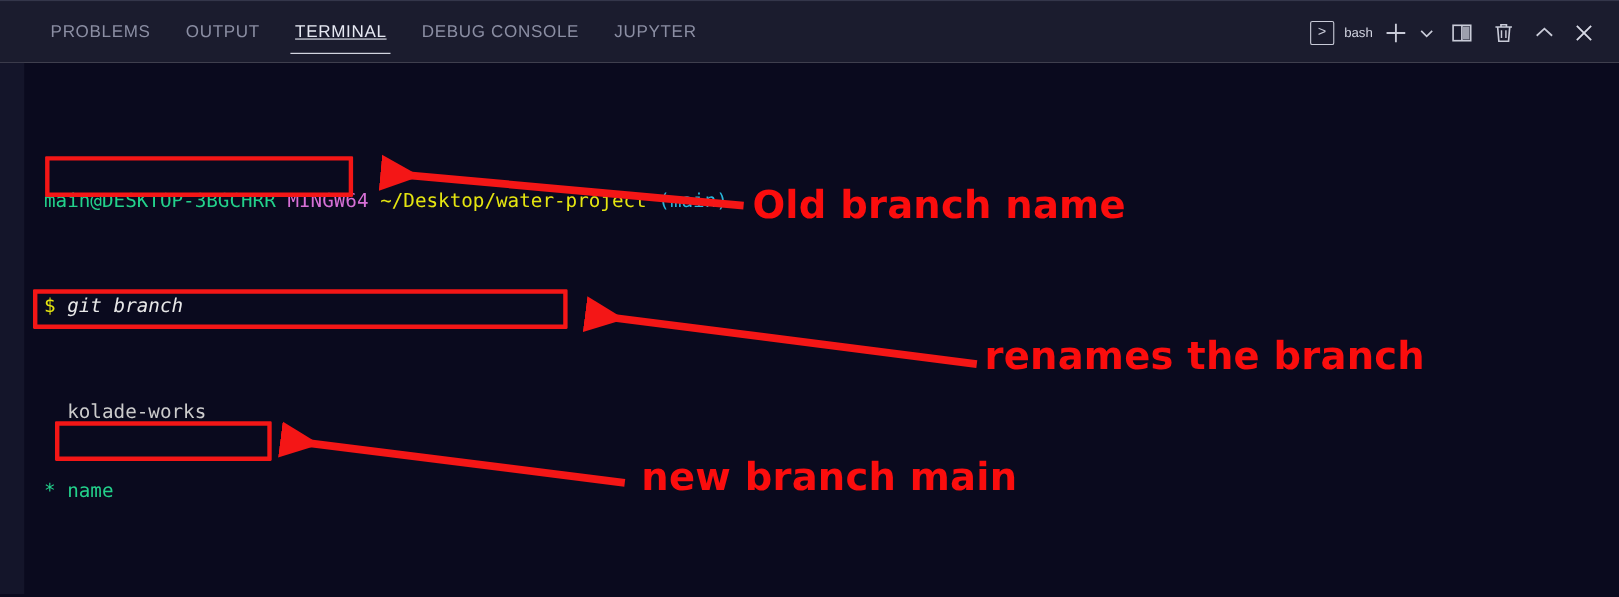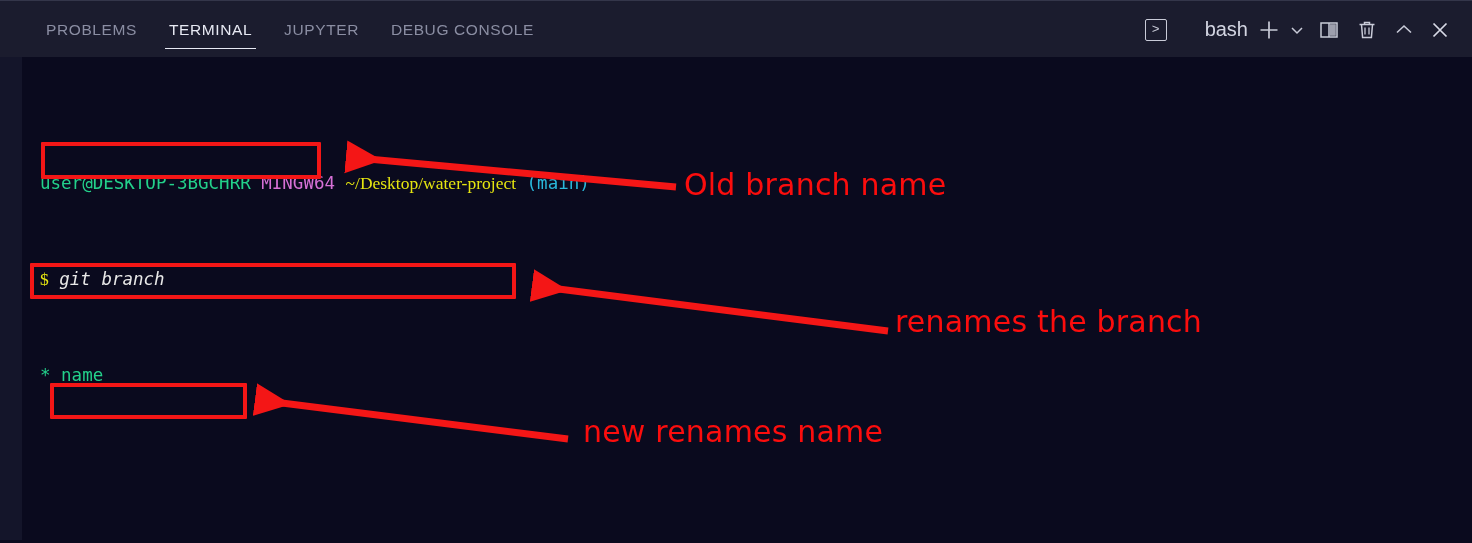"OUTPUT" div.tab { html: none -> <div> <span>OUTPUT</span> </div> }
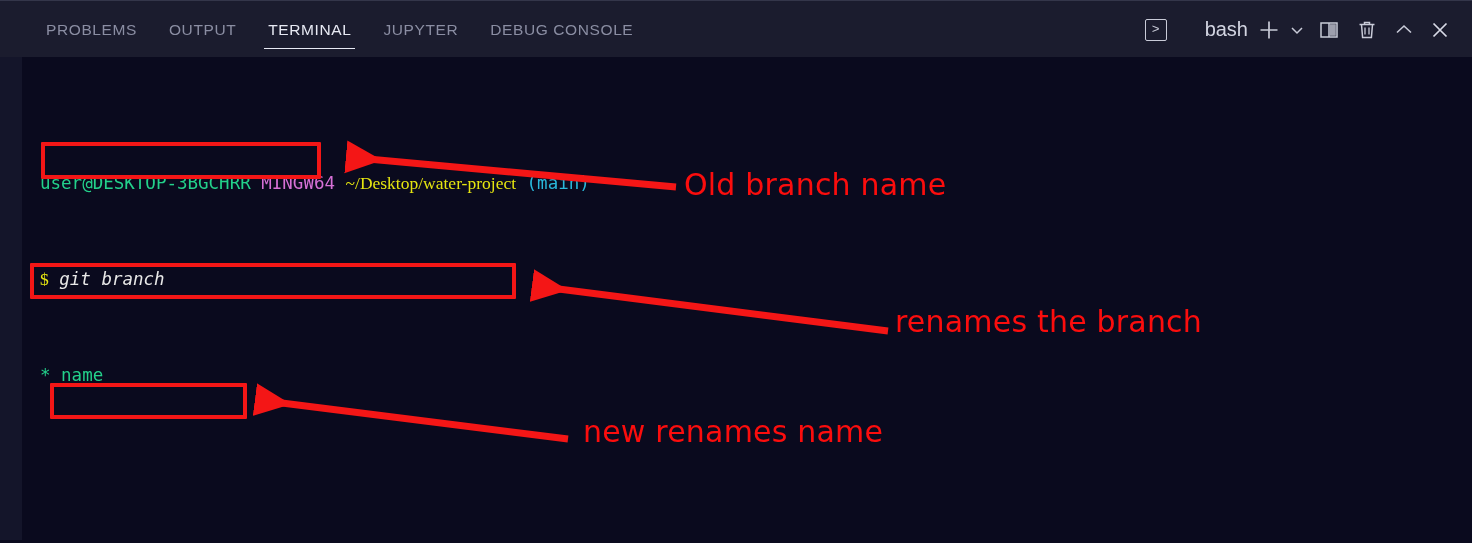"TERMINAL" .tab.active { text-decoration: none -> underline }
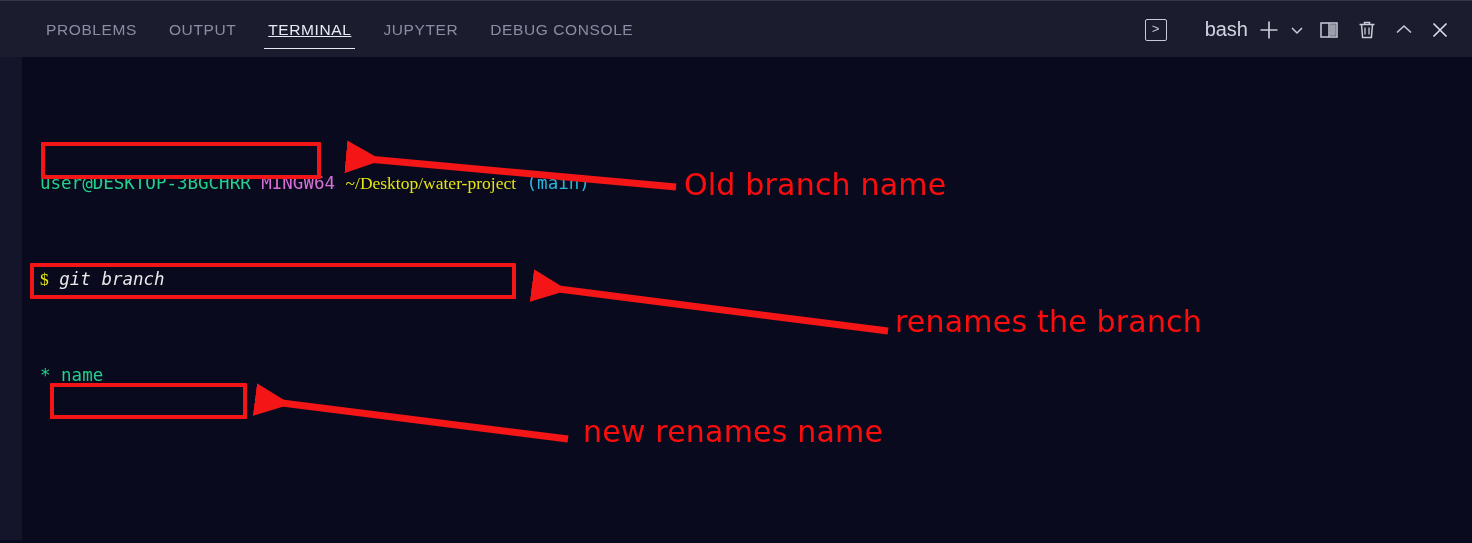"JUPYTER" div.tab { order: before "DEBUG CONSOLE" -> after "DEBUG CONSOLE" }
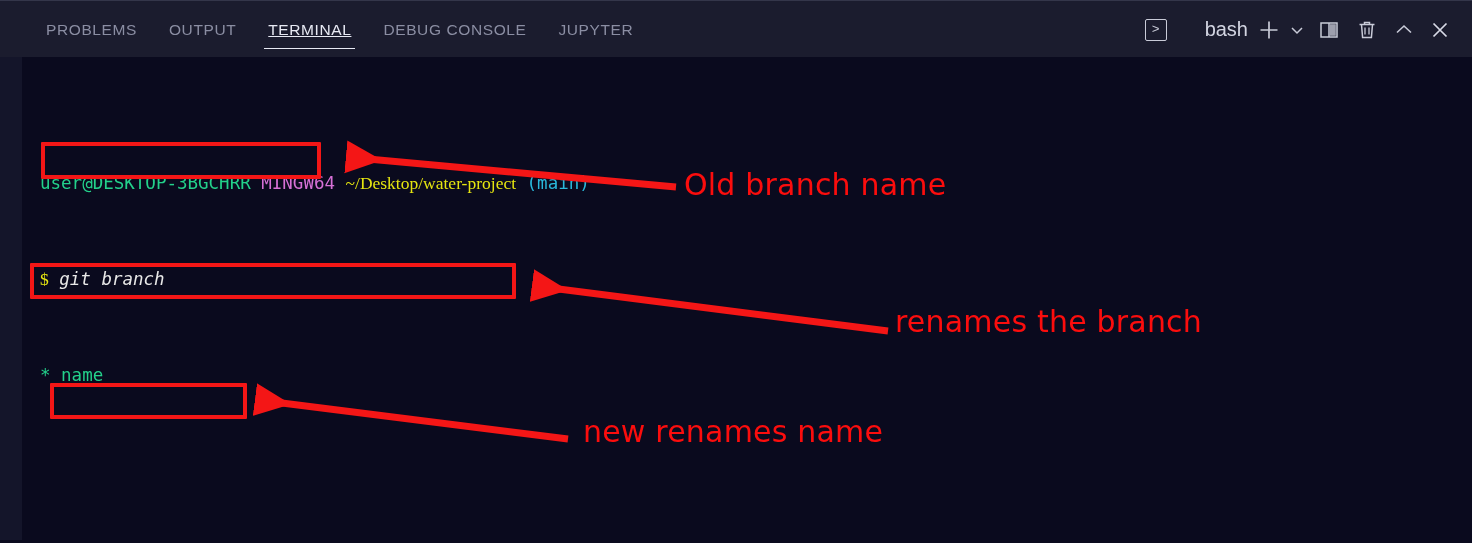"bash" .shell-name { font-size: 20px -> 12px; margin-left: 29px -> none }
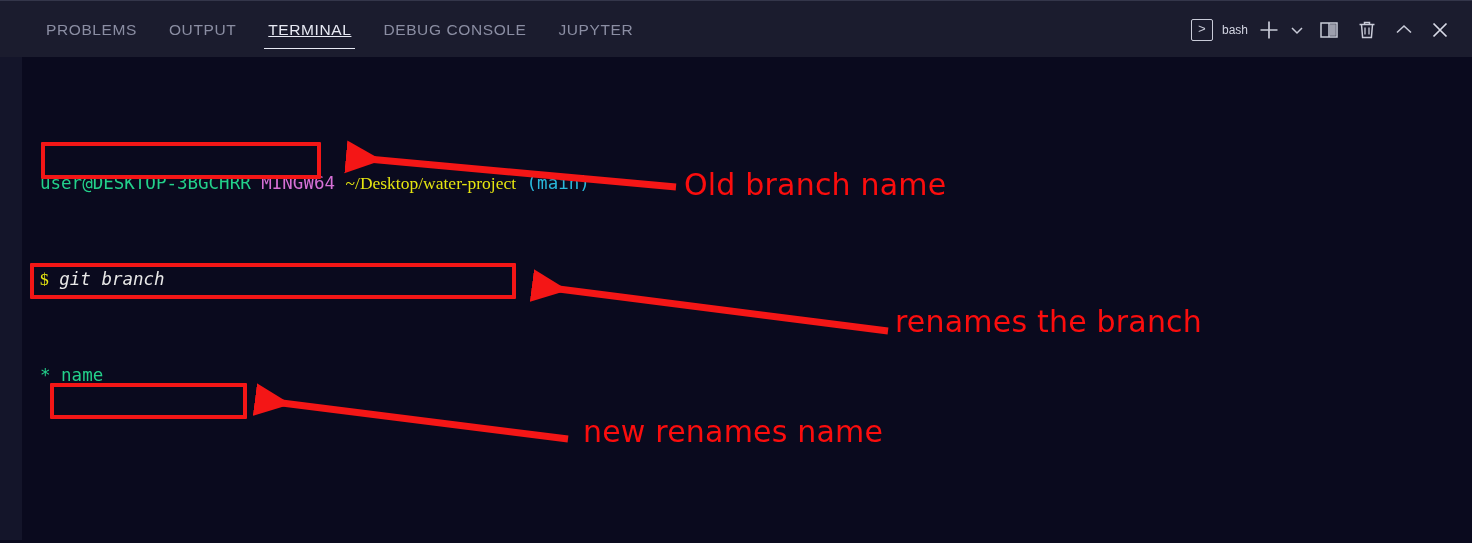"user@DESKTOP-3BGCHRR" span.c-green { text: user@DESKTOP-3BGCHRR -> main@DESKTOP-3BGCHRR }
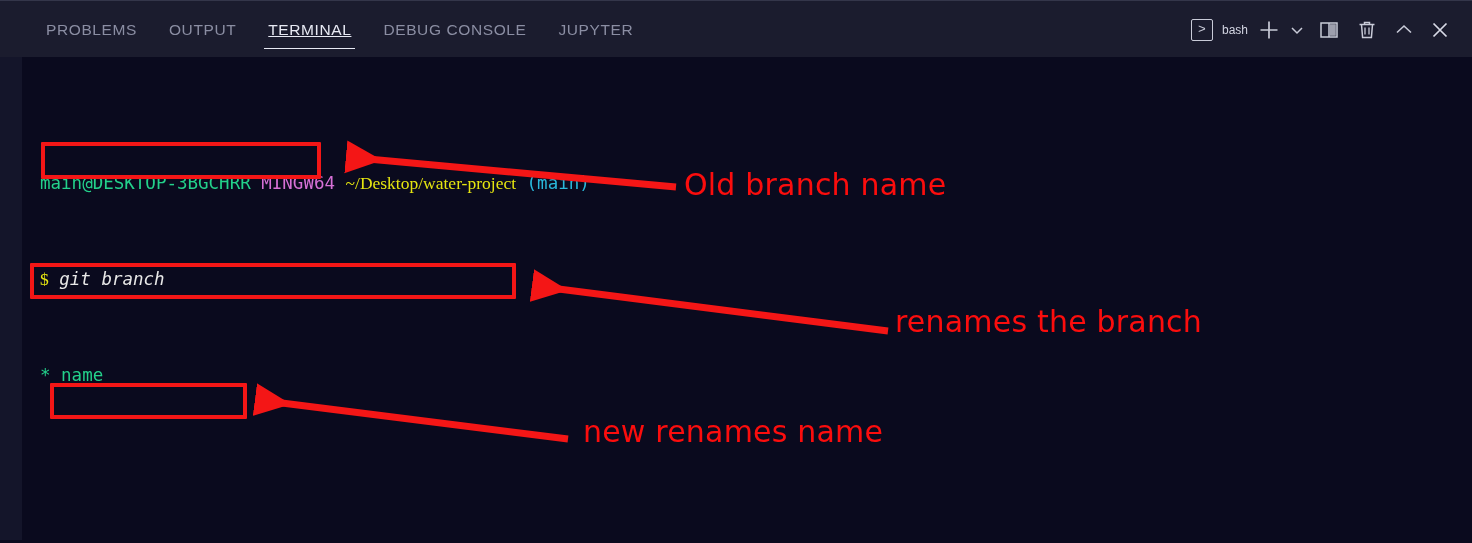"~/Desktop/water-project" .c-yellow { font-family: Liberation Serif, serif -> none }
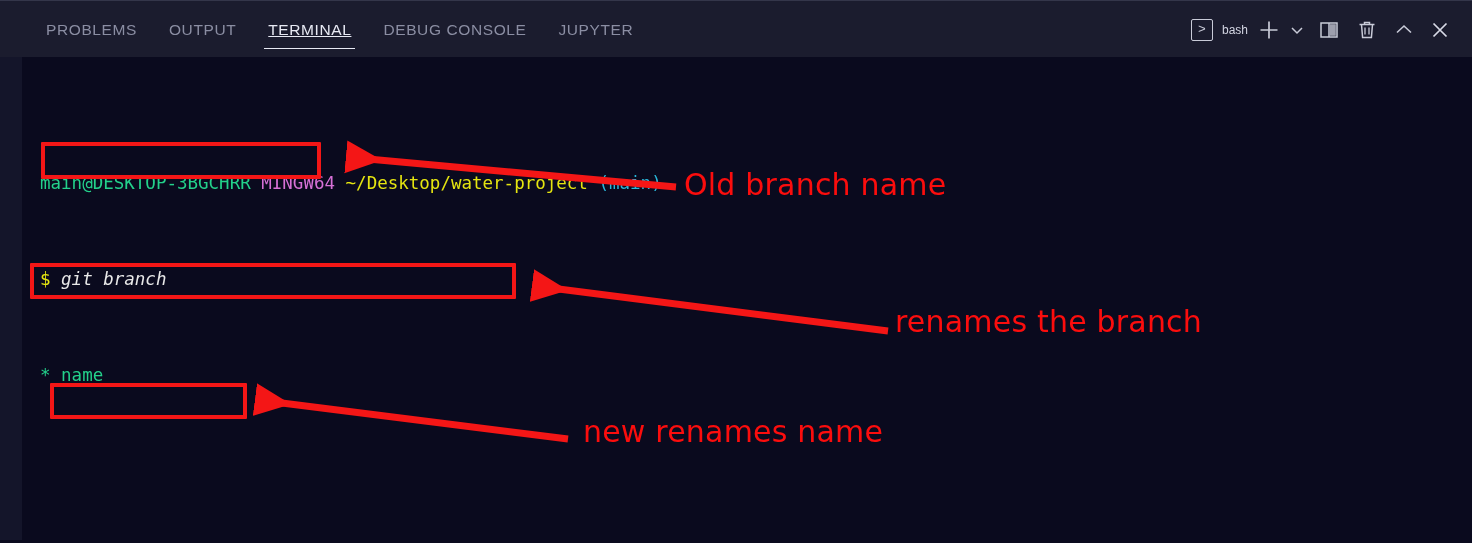"Old branch name" .anno-text { font-size: 30px -> 35px; font-weight: normal -> bold }
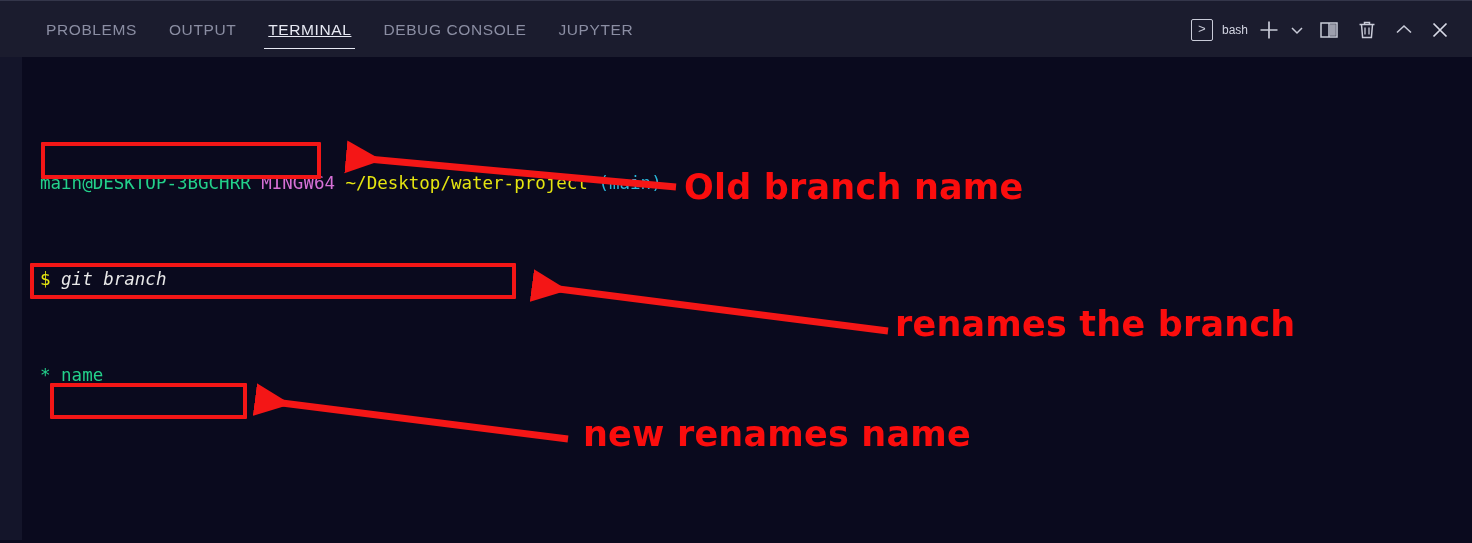"kolade-works" div.ln { html: none -> <div><span> kolade-works</span></div> }
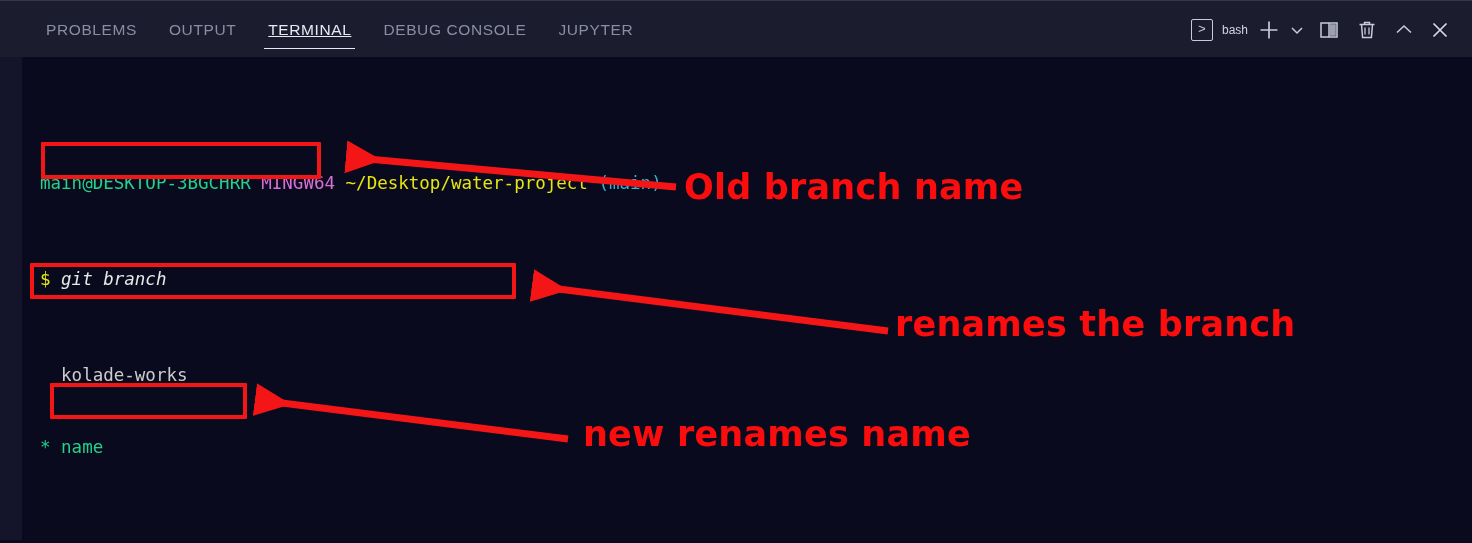"new renames name" div.anno-text { text: renames name -> branch main }
